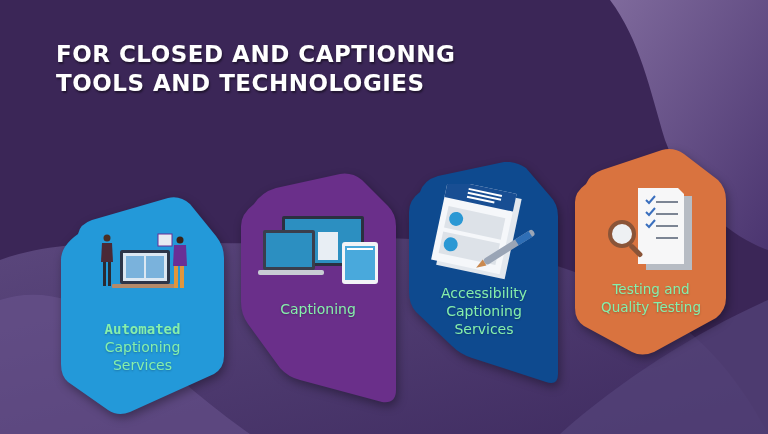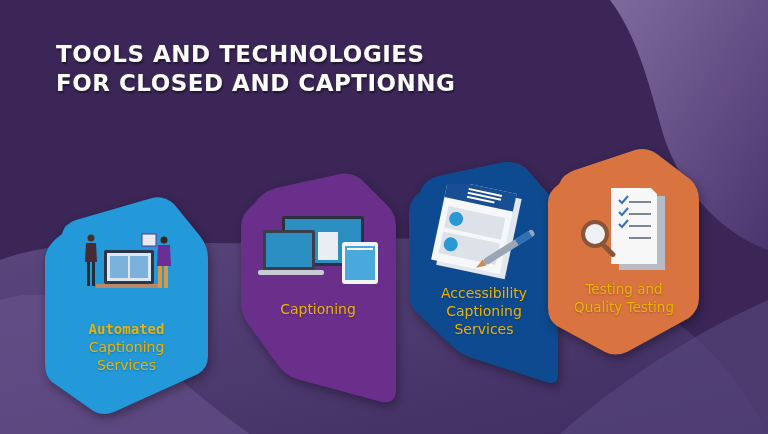"TOOLS AND TECHNOLOGIES" span { order: before "FOR CLOSED AND CAPTIONNG" -> after "FOR CLOSED AND CAPTIONNG" }
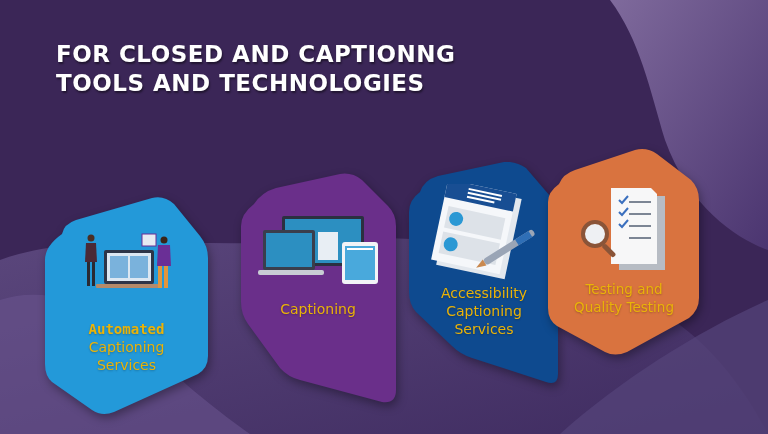"Accessibility" .card .label { color: #eab308 -> #86efac }
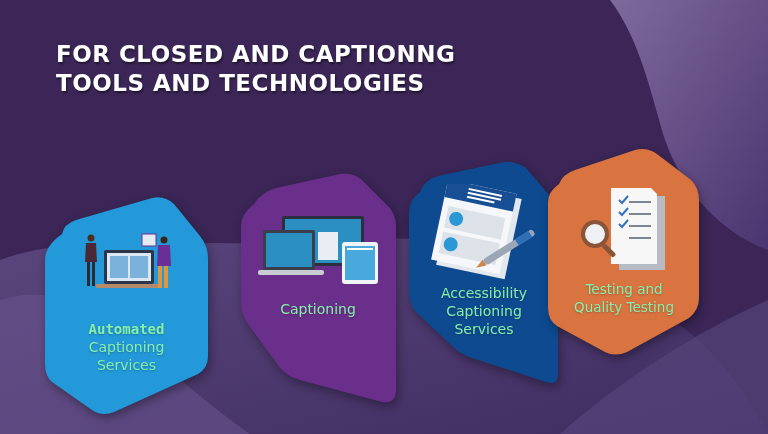"Testing and" div.card { left: 547px -> 574px }
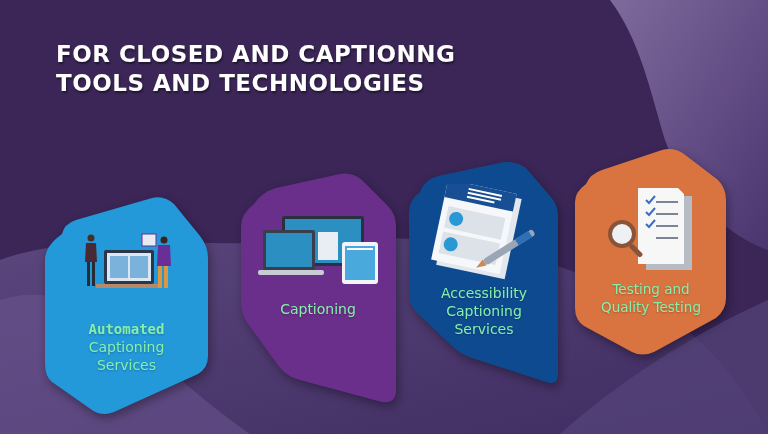"Automated" div.card { left: 44px -> 60px }
